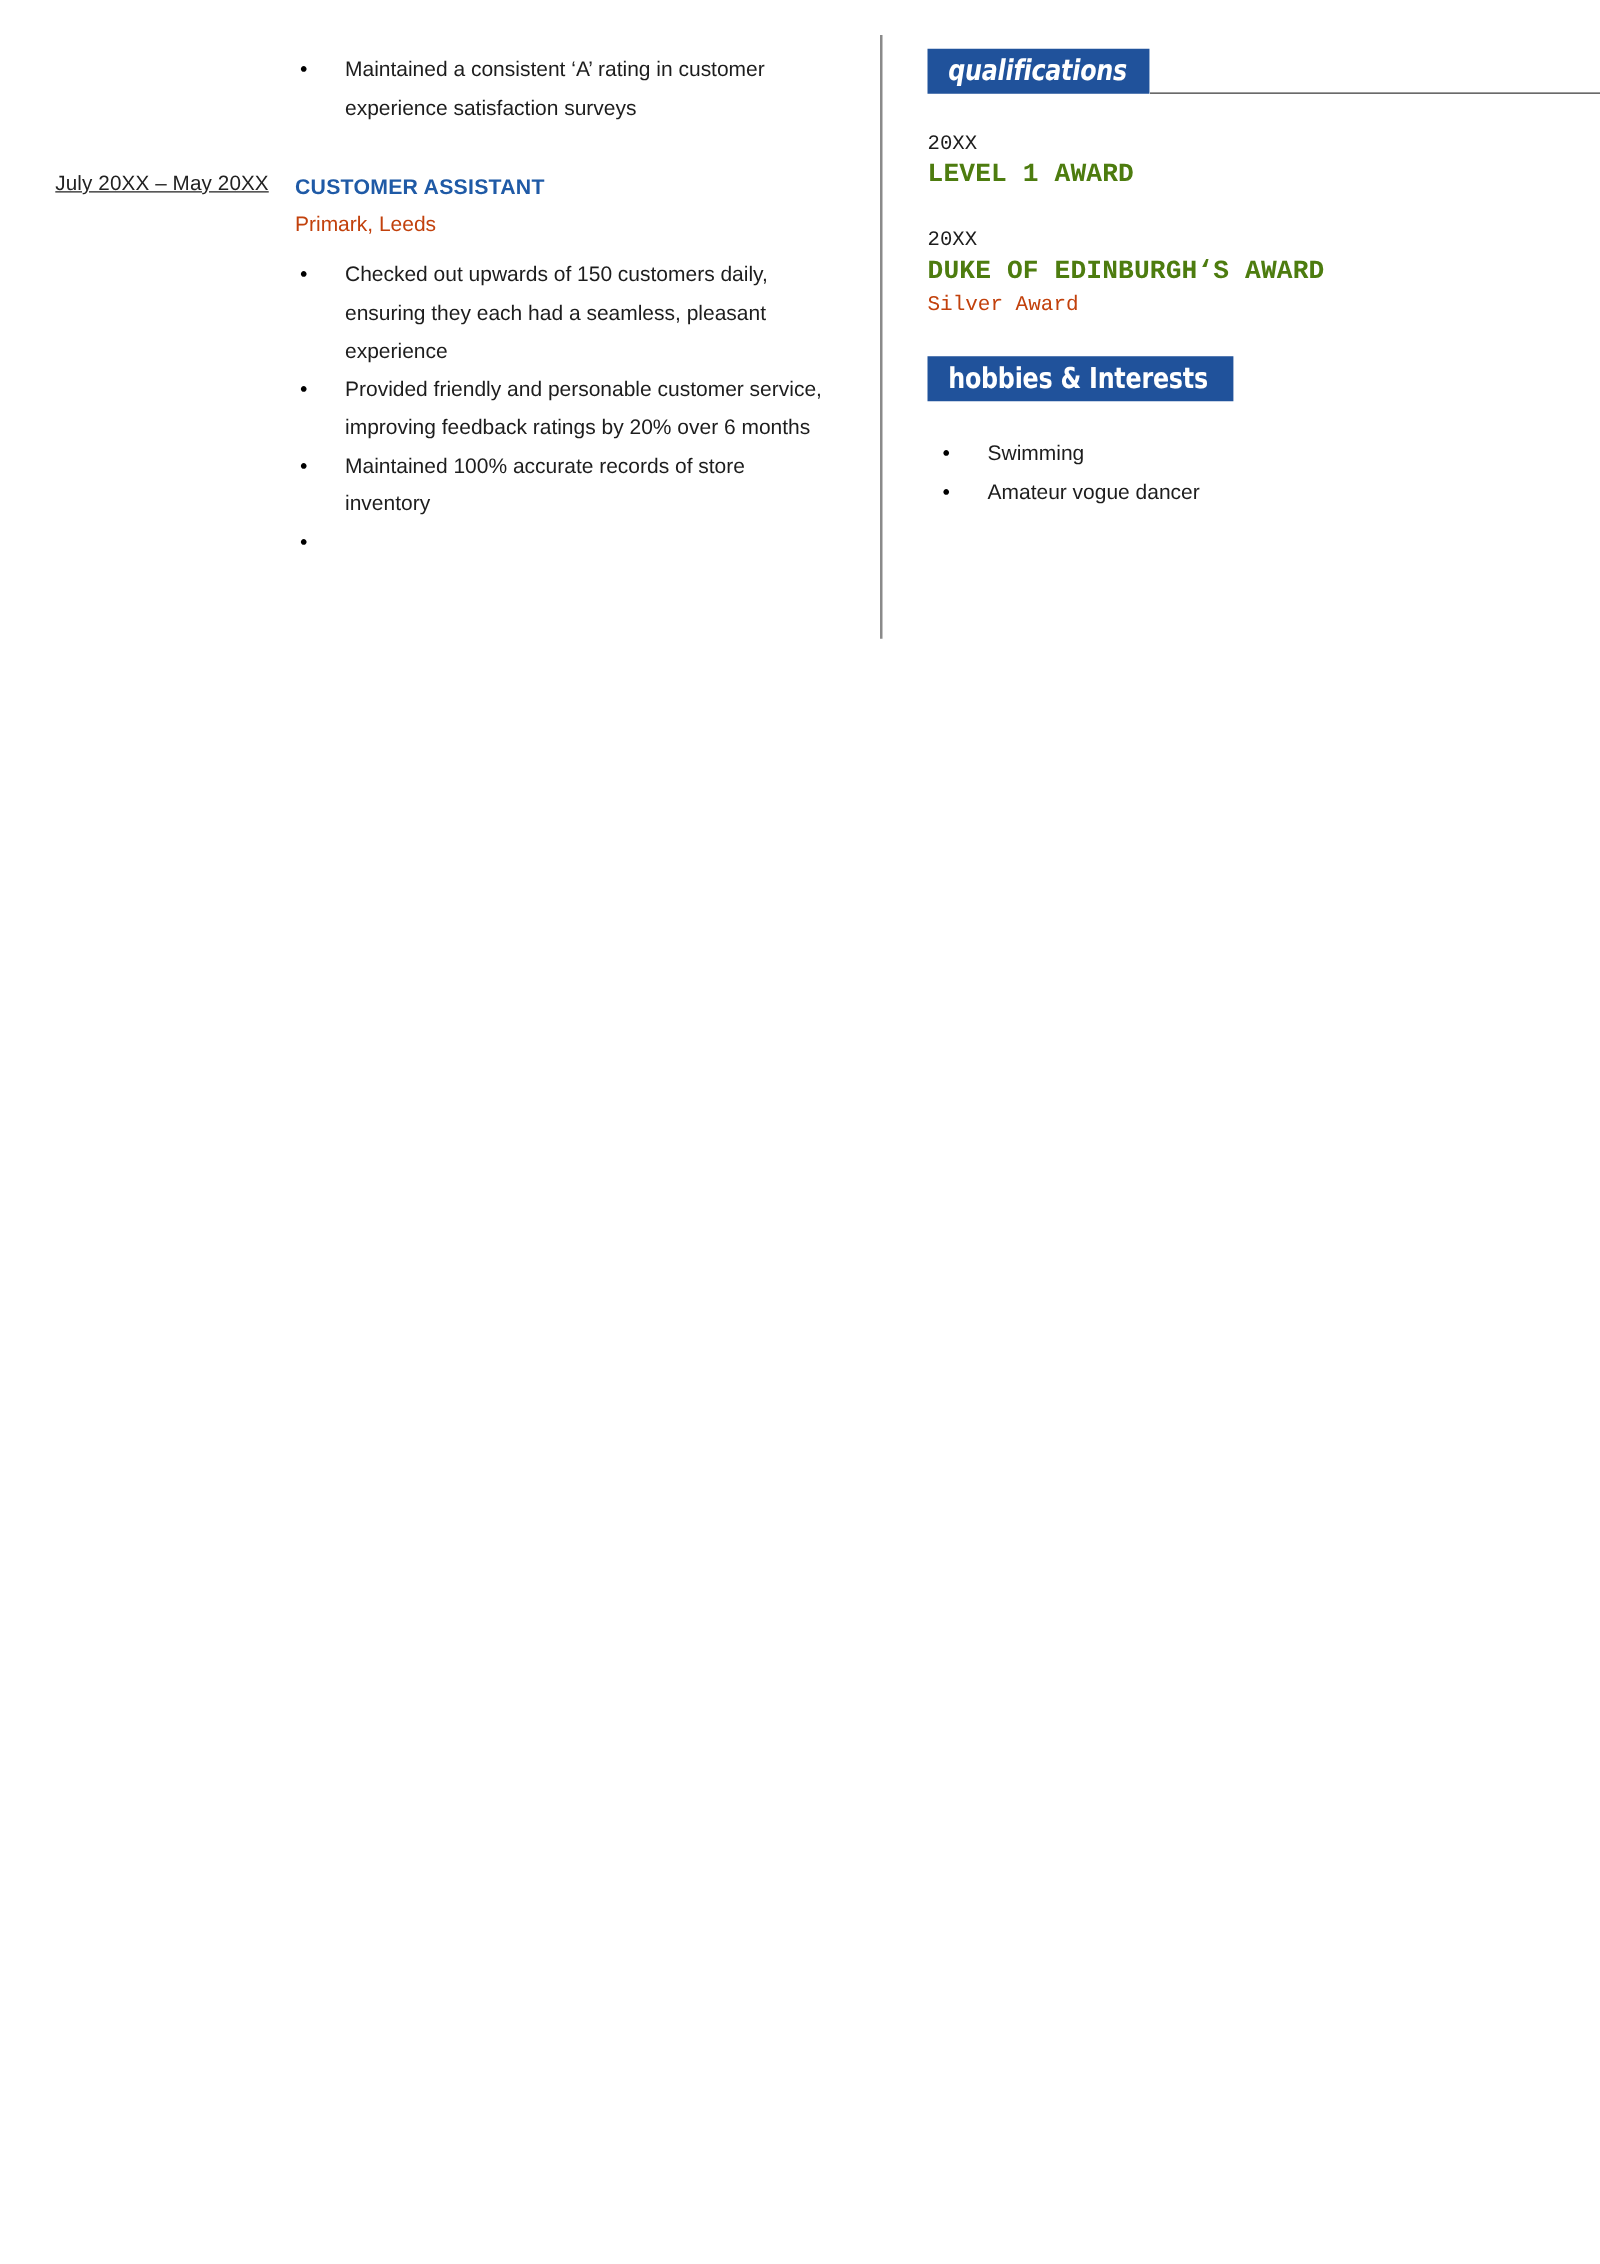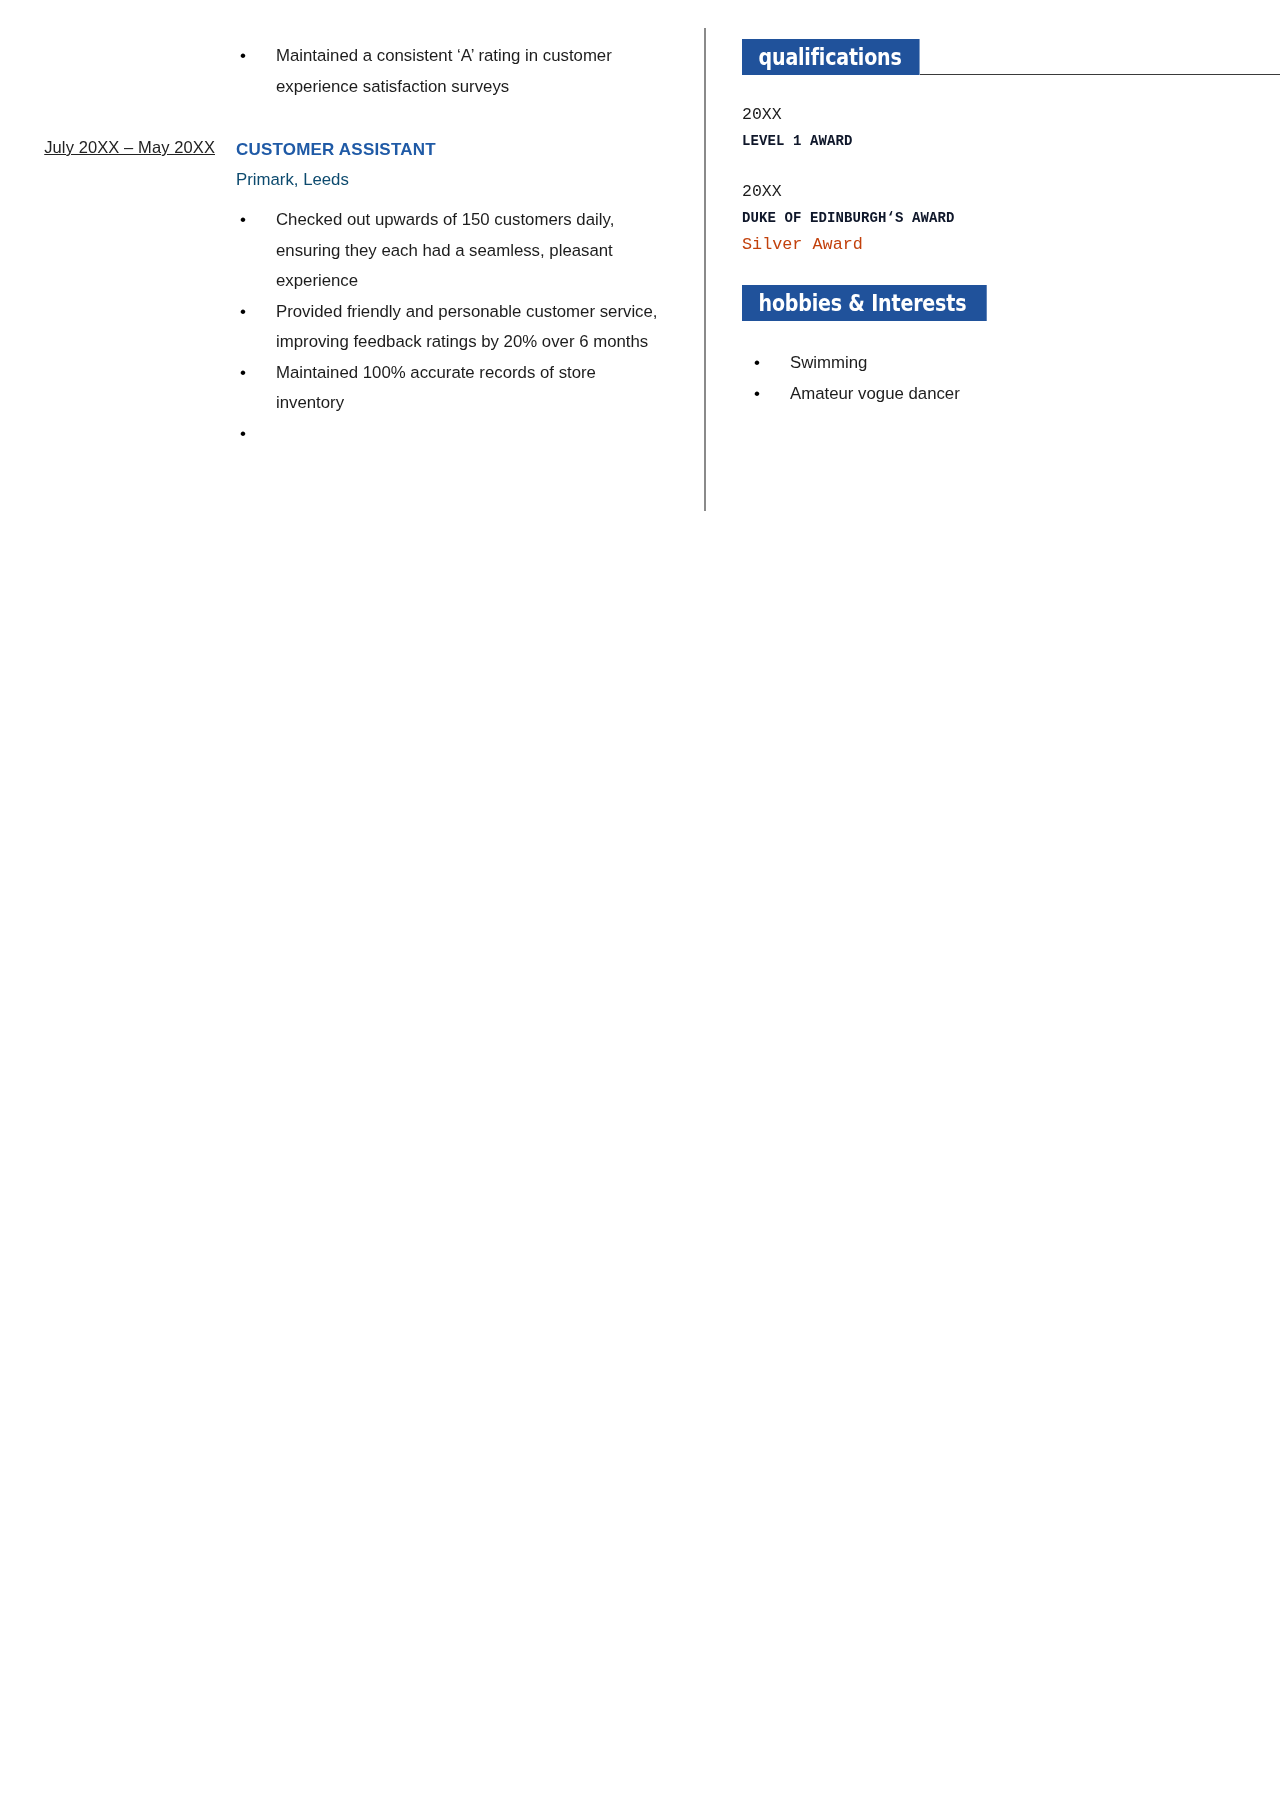"qualifications" .qual-head { font-style: none -> italic }
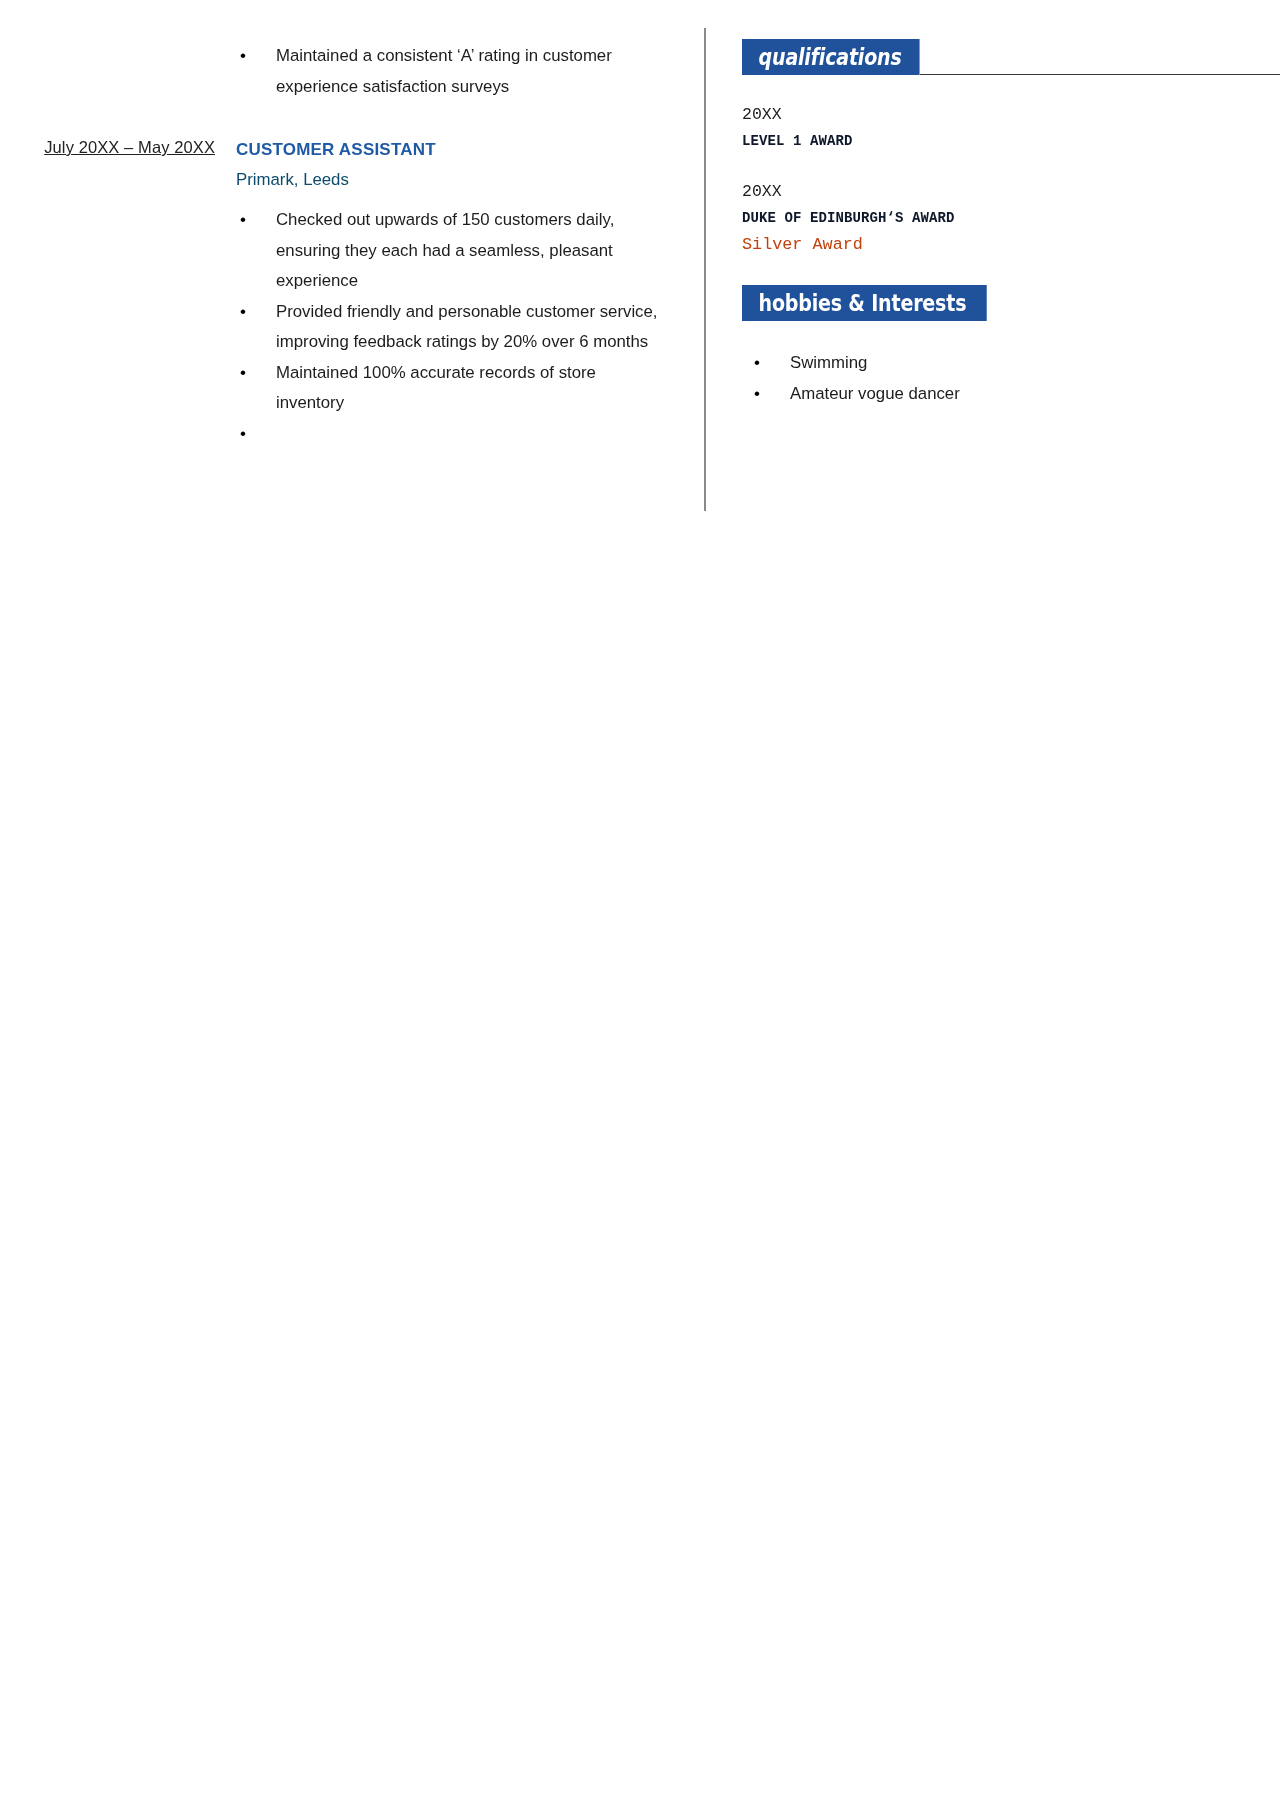"LEVEL 1 AWARD" .qual-name { color: #0f172a -> #4d7c0f; font-size: 14px -> 21px }
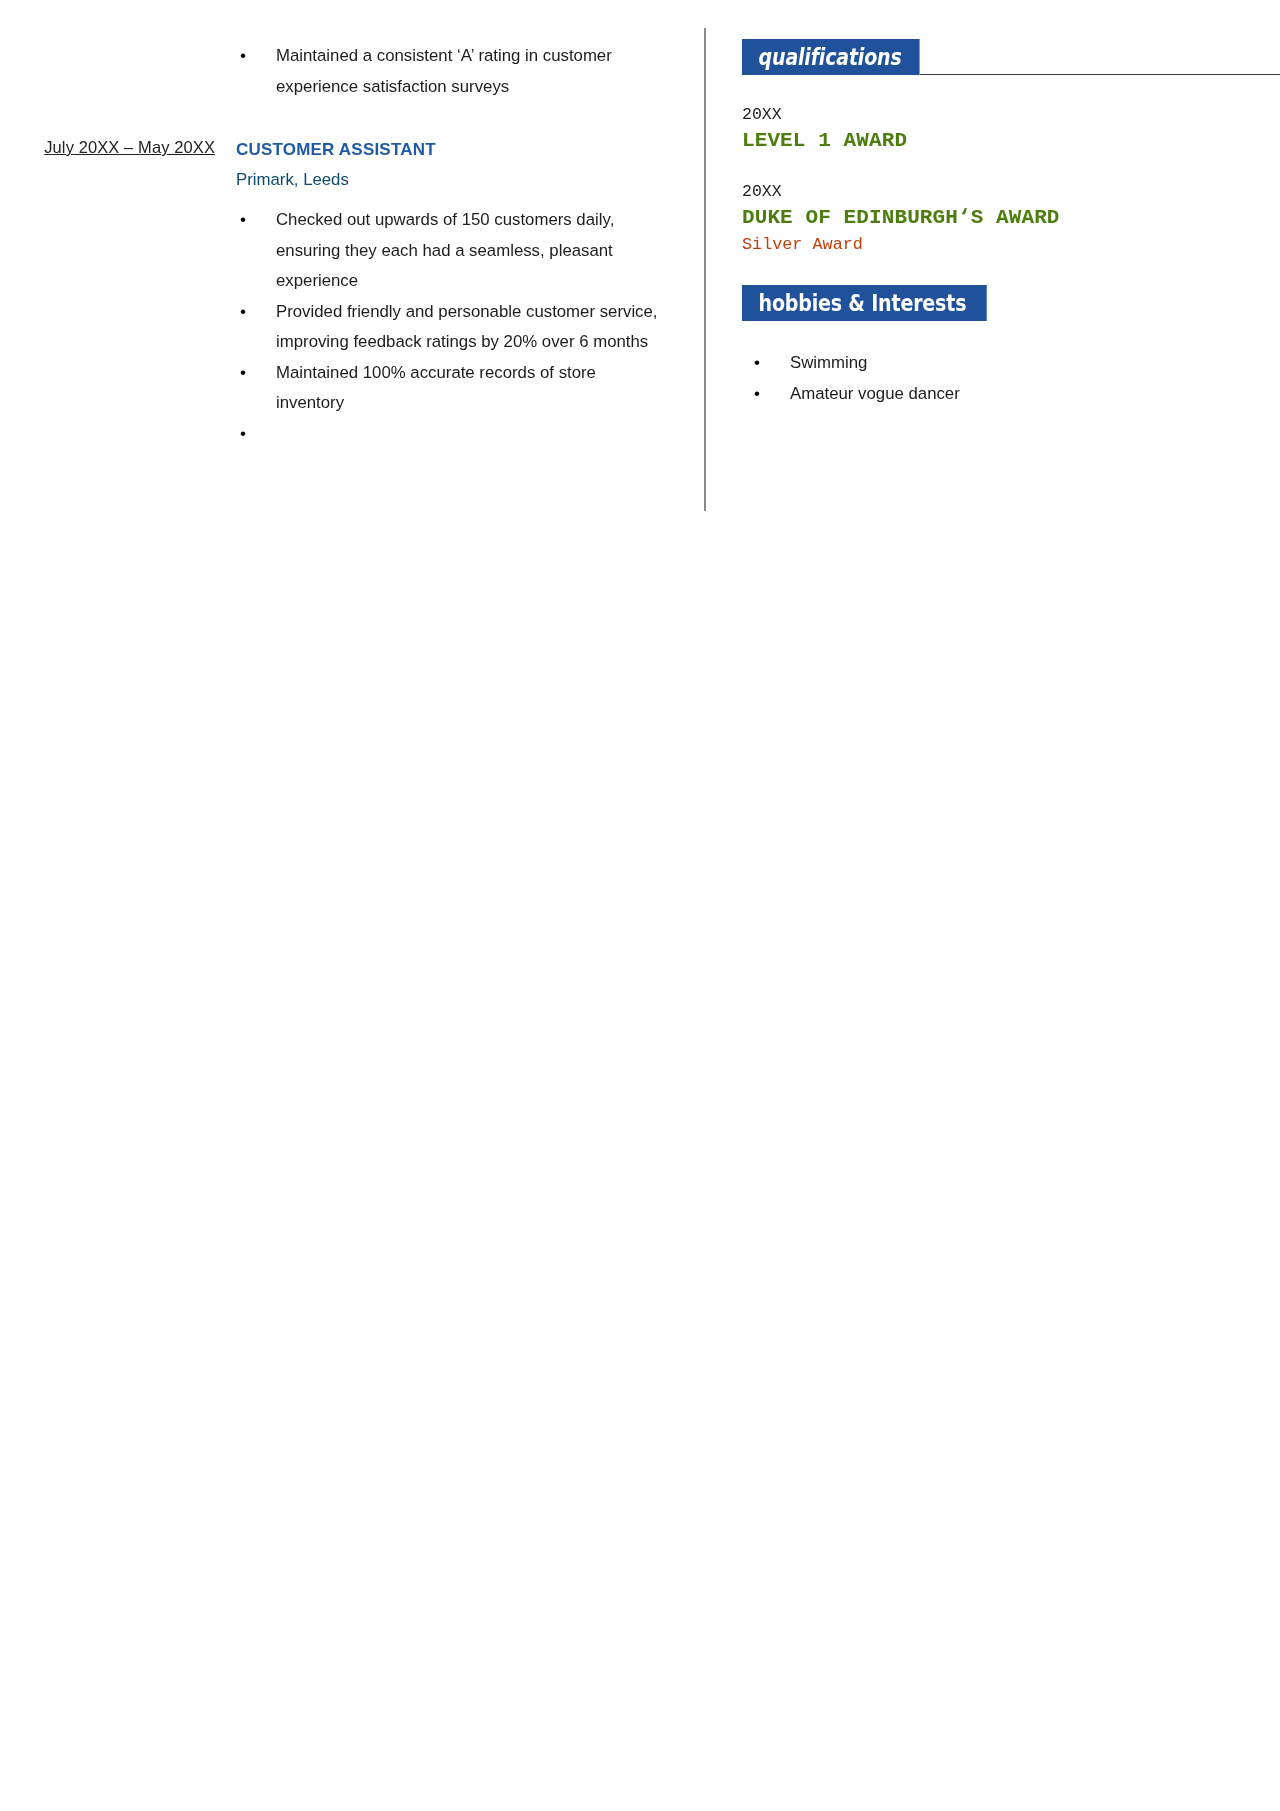"Primark, Leeds" .job-company { color: #0c4a6e -> #c2410c }
